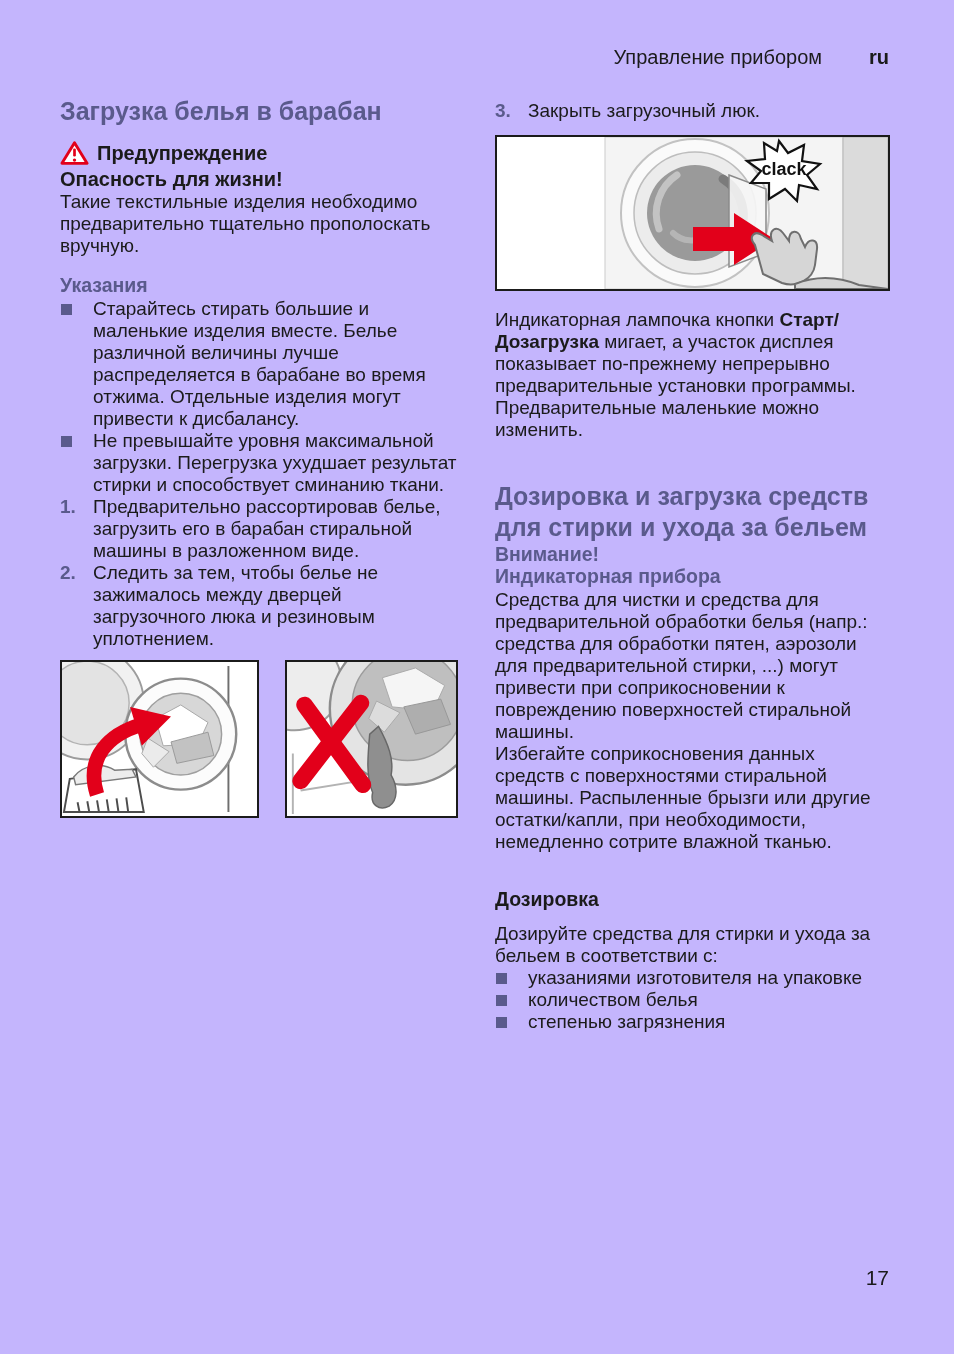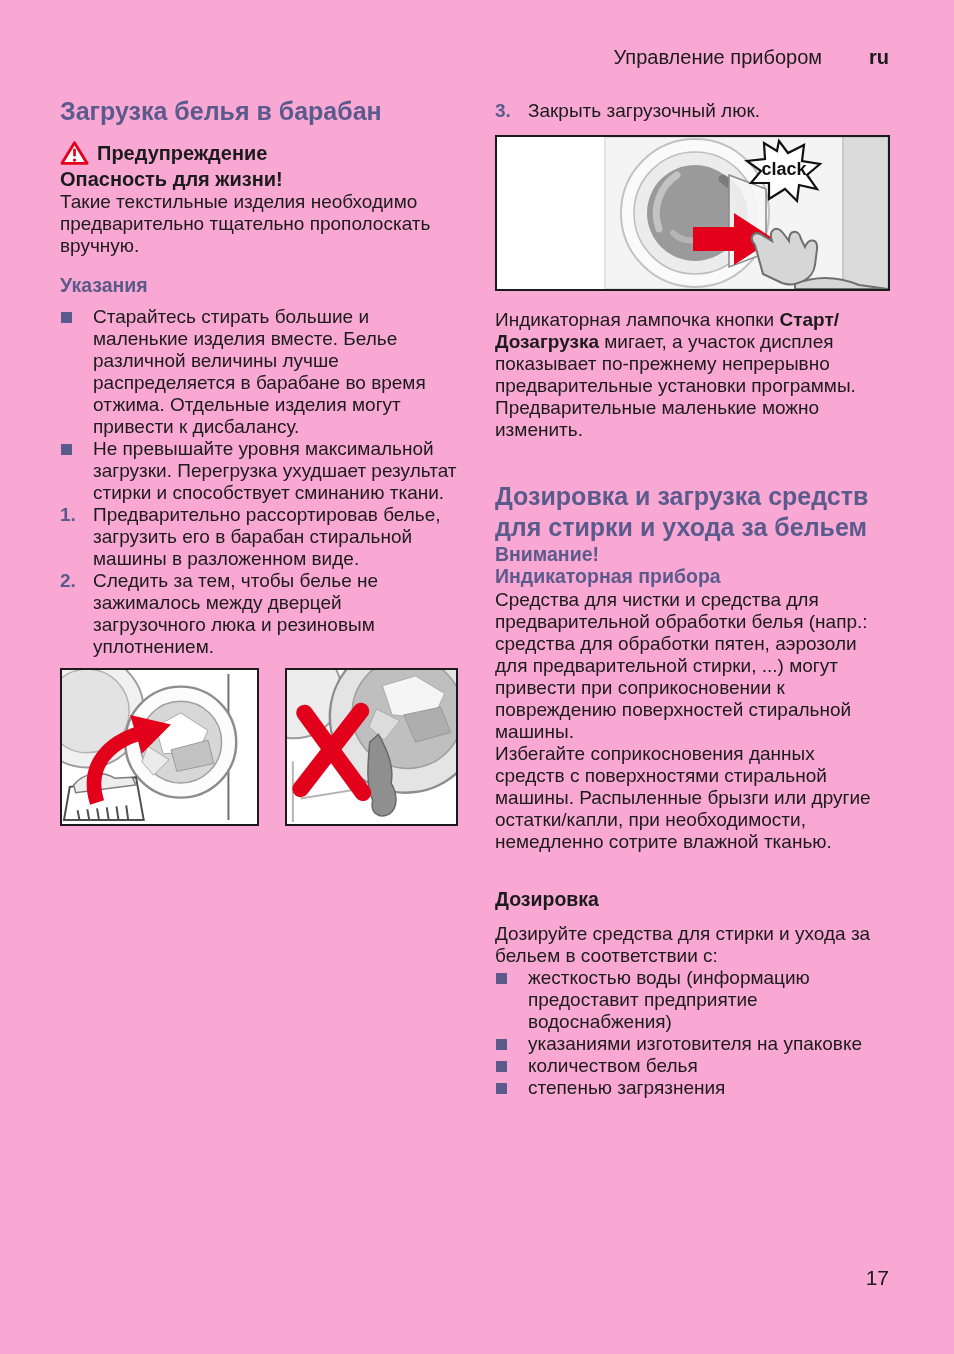"Управление прибором" .page { background: #f9a8d4 -> #c4b5fd }
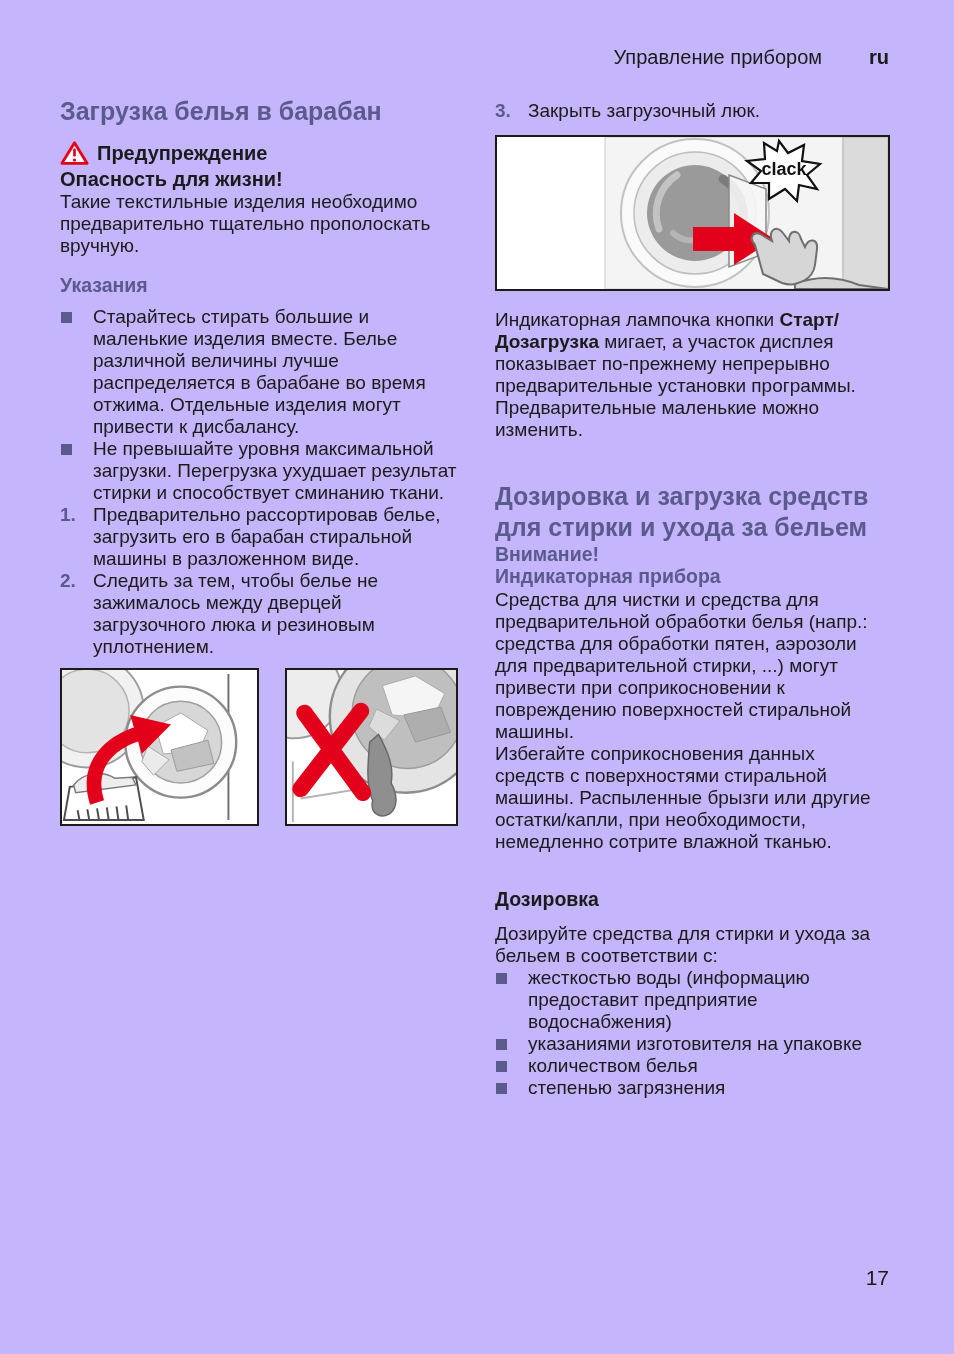"Указания" .mt-notes { margin-bottom: 10px -> 2px }
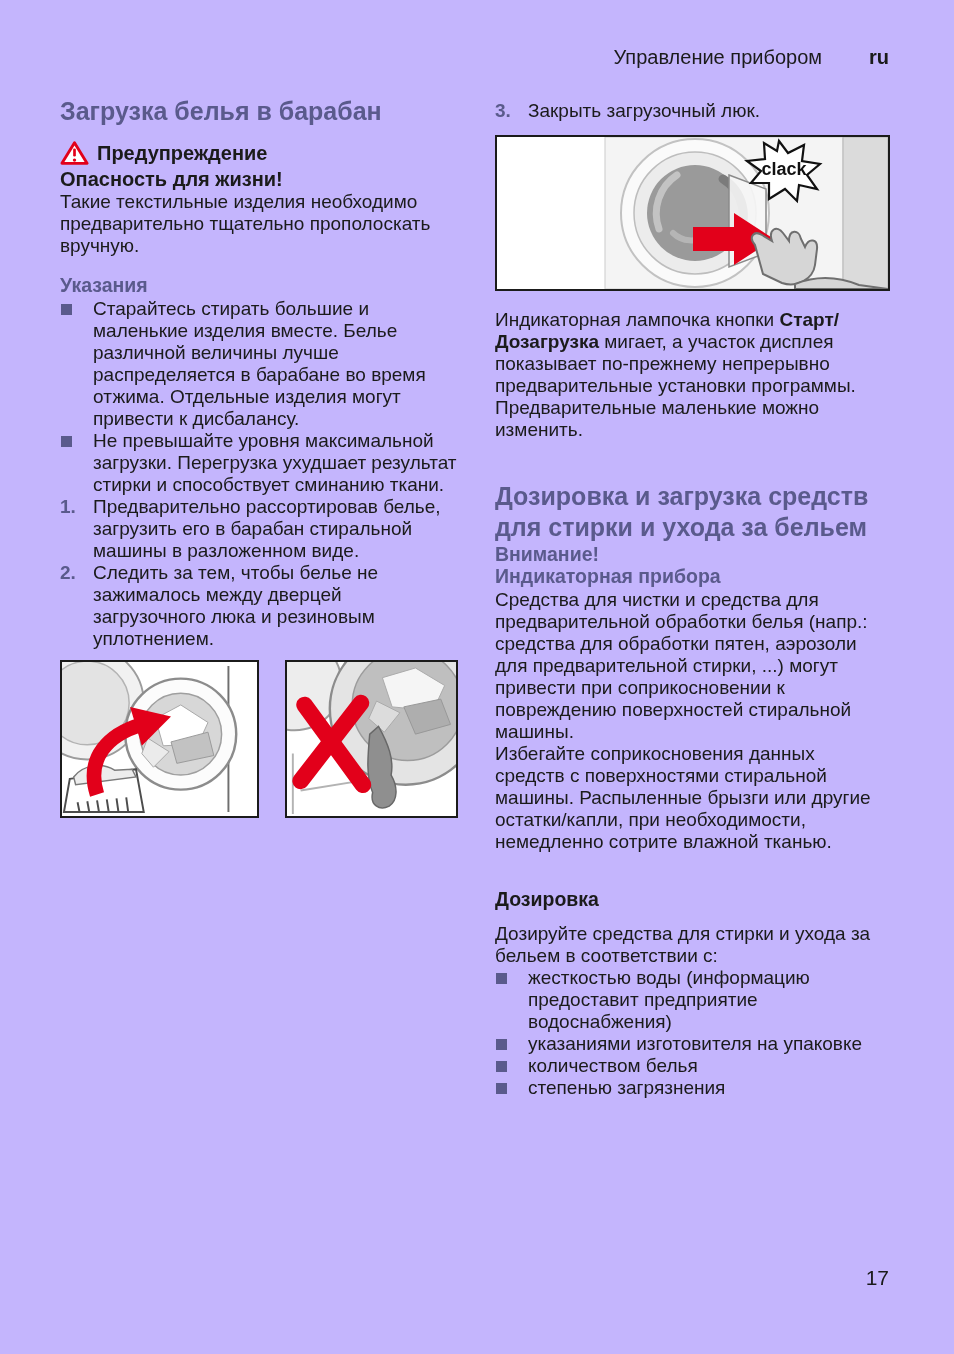"жесткостью воды (информацию предоставит" span { html: <span>жесткостью воды (информацию предоставит предприятие водоснабжения)</span> -> none }
